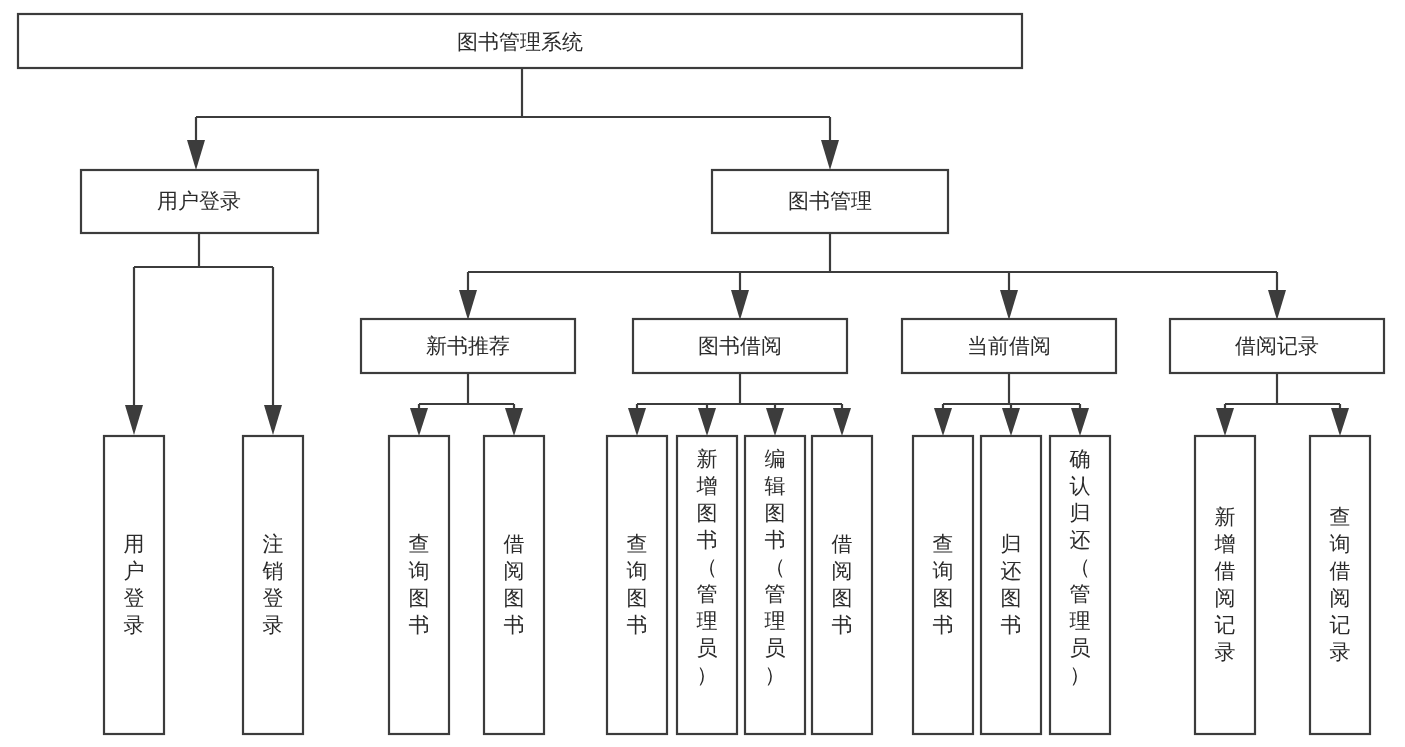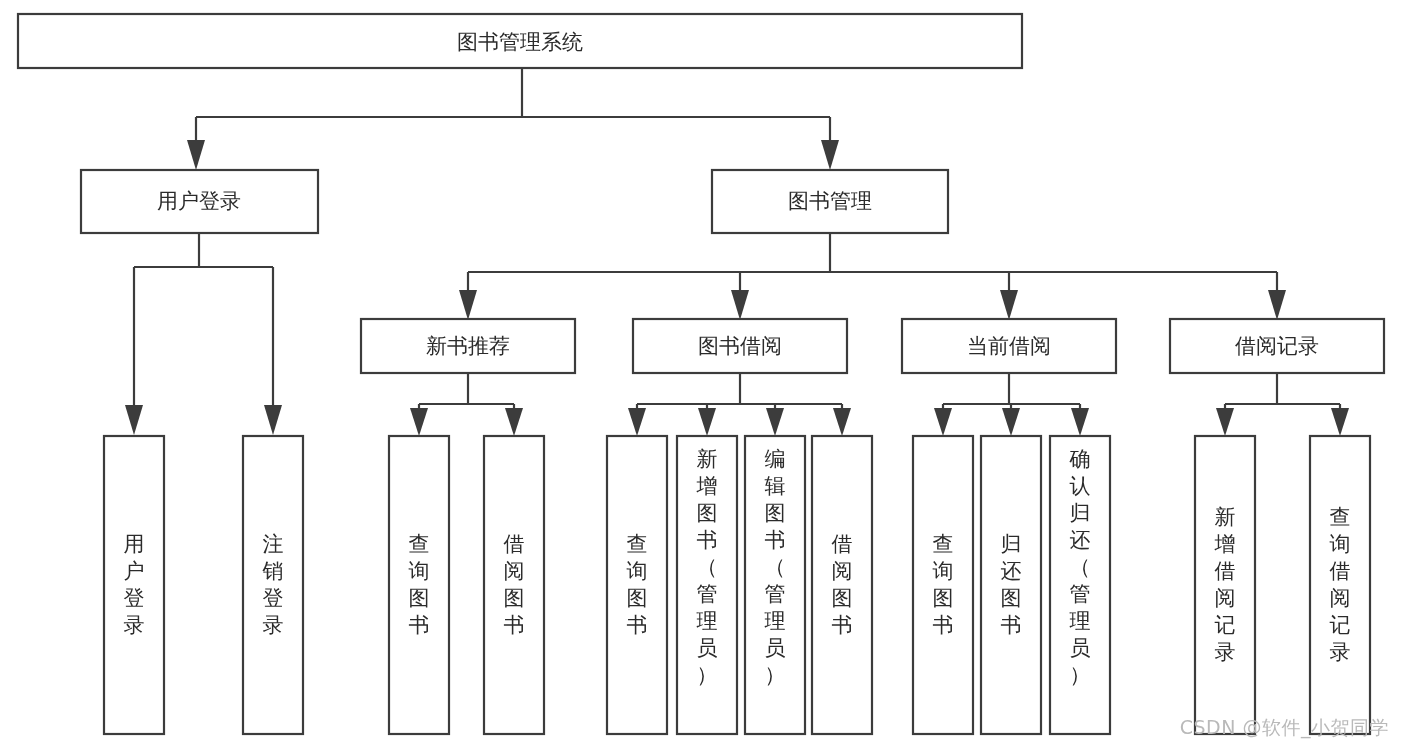"CSDN @软件_小贺同学" div.watermark-text { html: <div>CSDN @软件_小贺同学</div> -> none }
